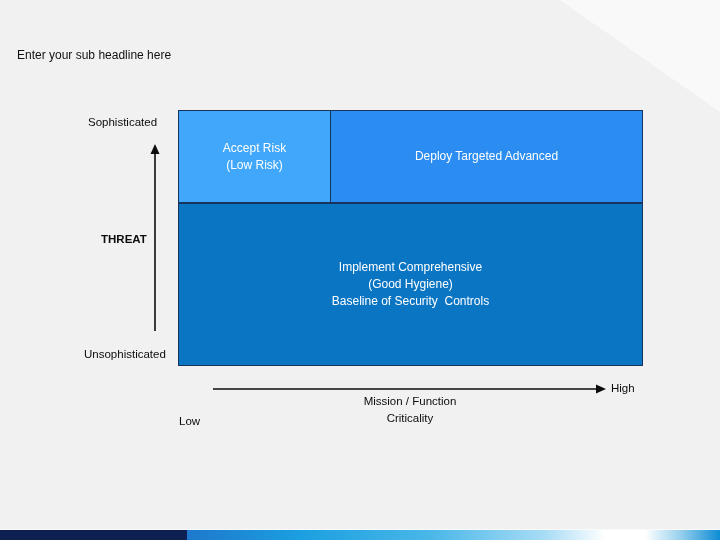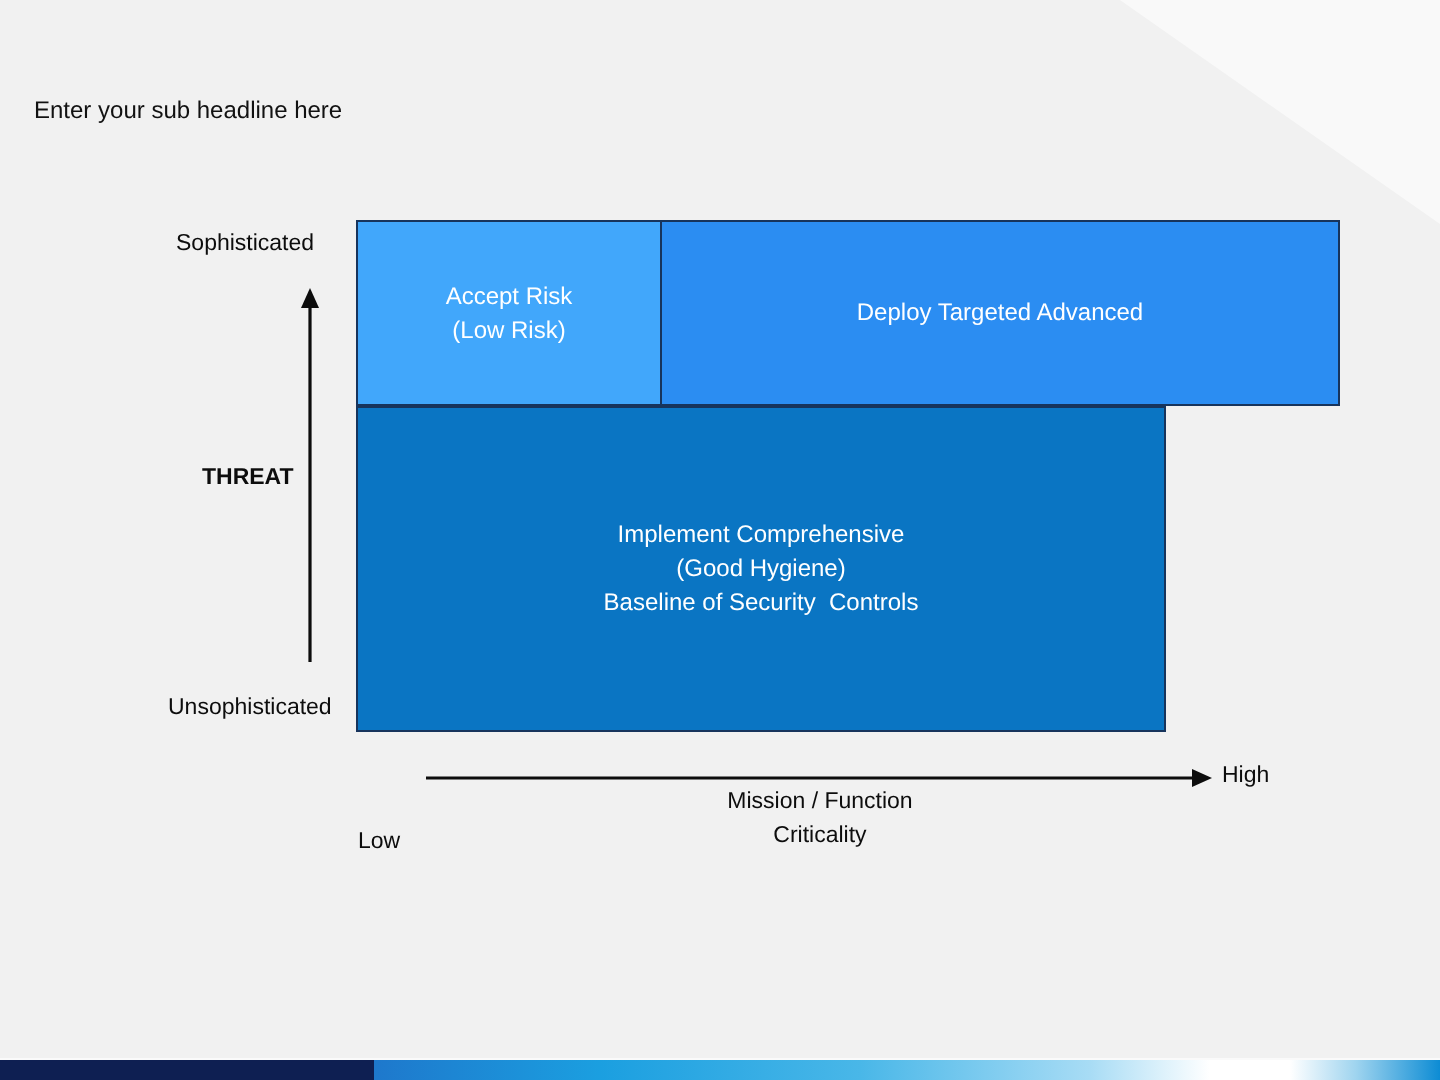"Deploy Targeted Advanced" .cell-tr { width: 340px -> 313px }
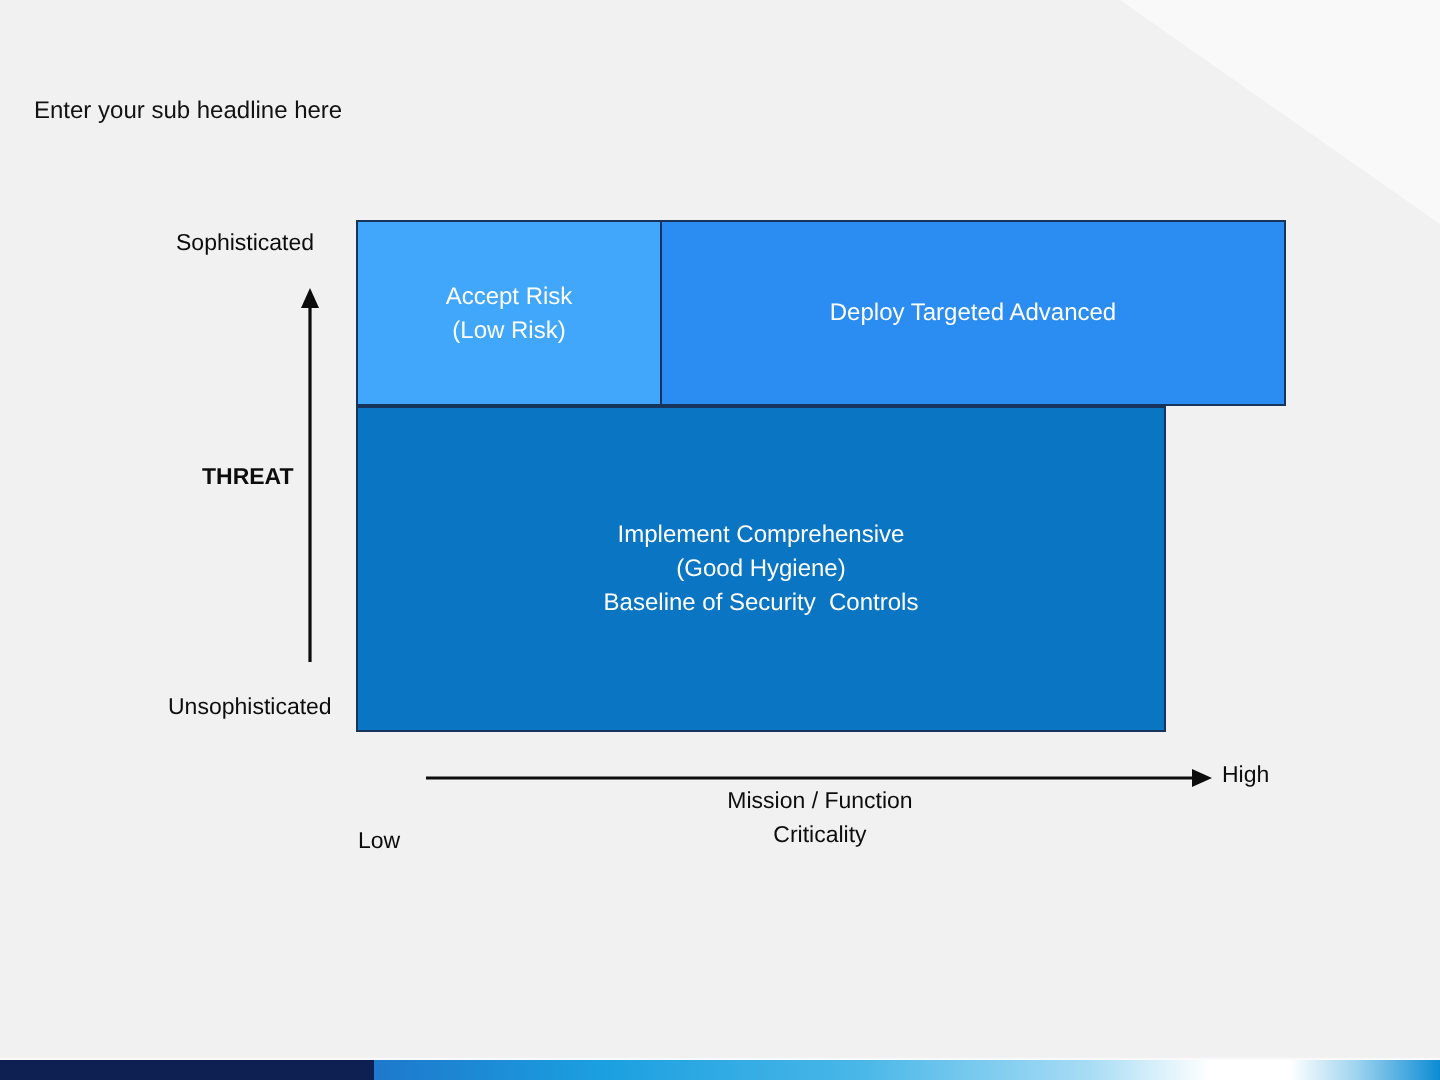"Implement Comprehensive" .cell-bottom { width: 405px -> 465px }
